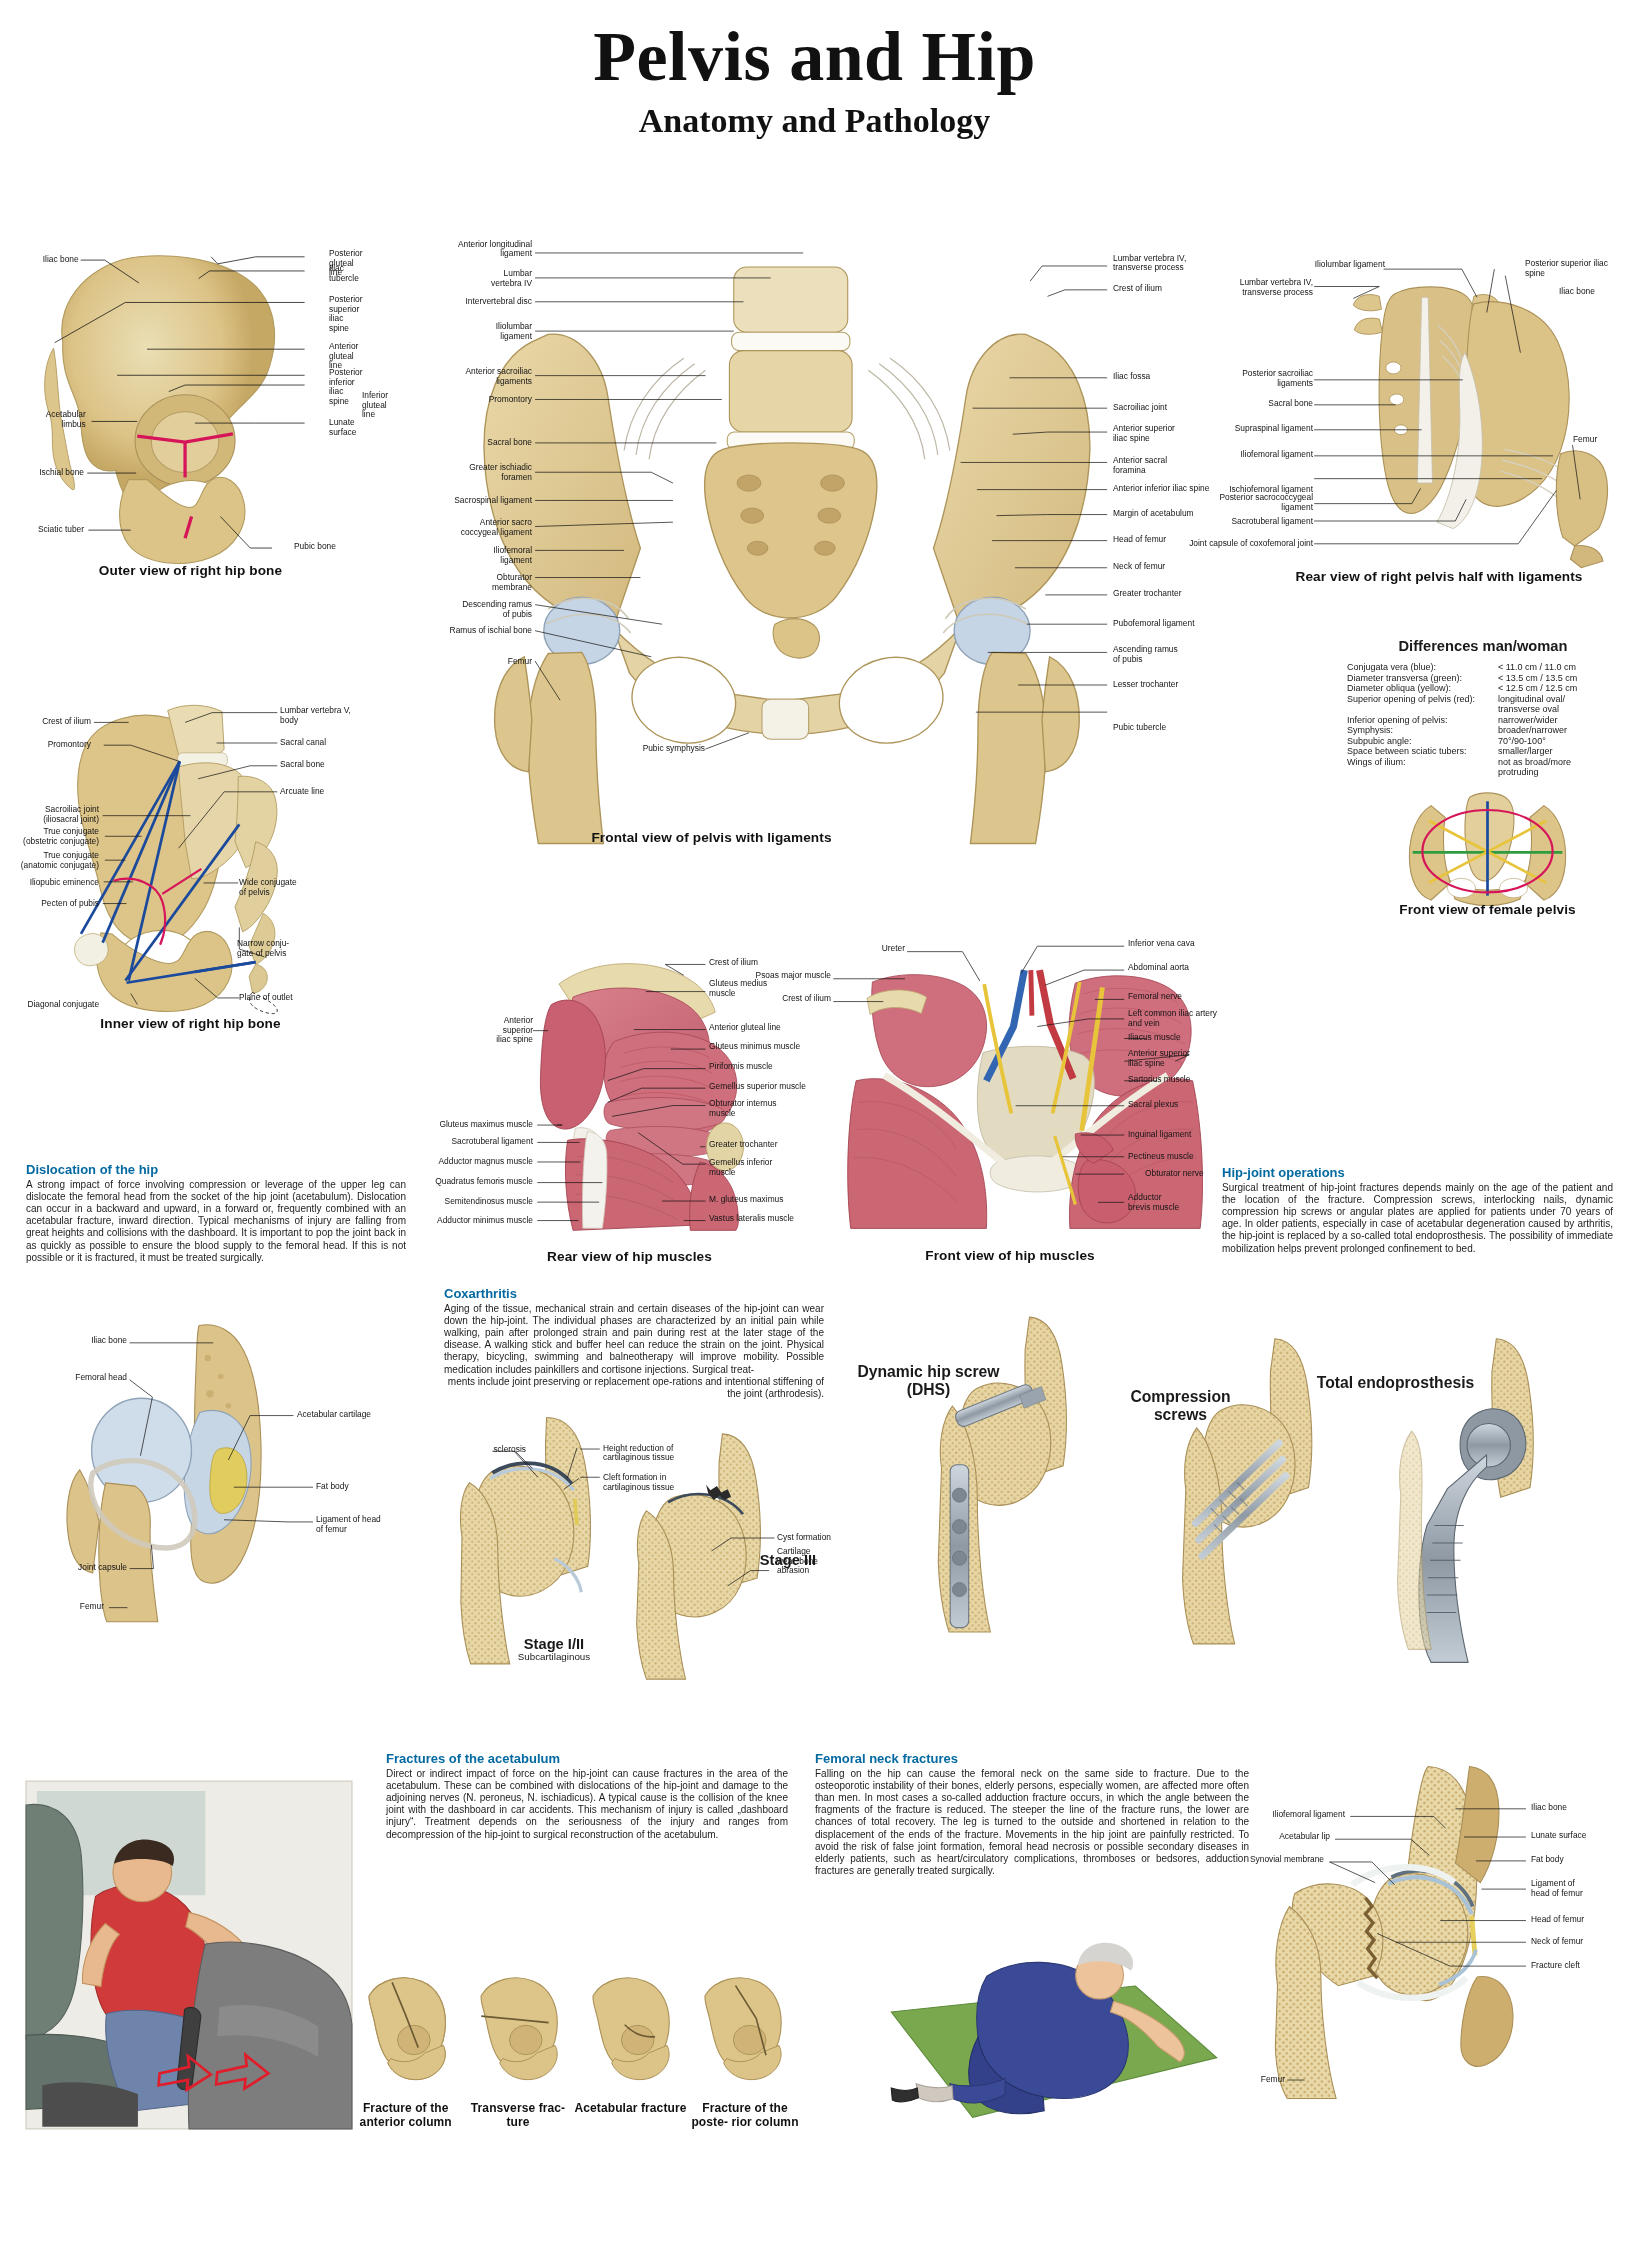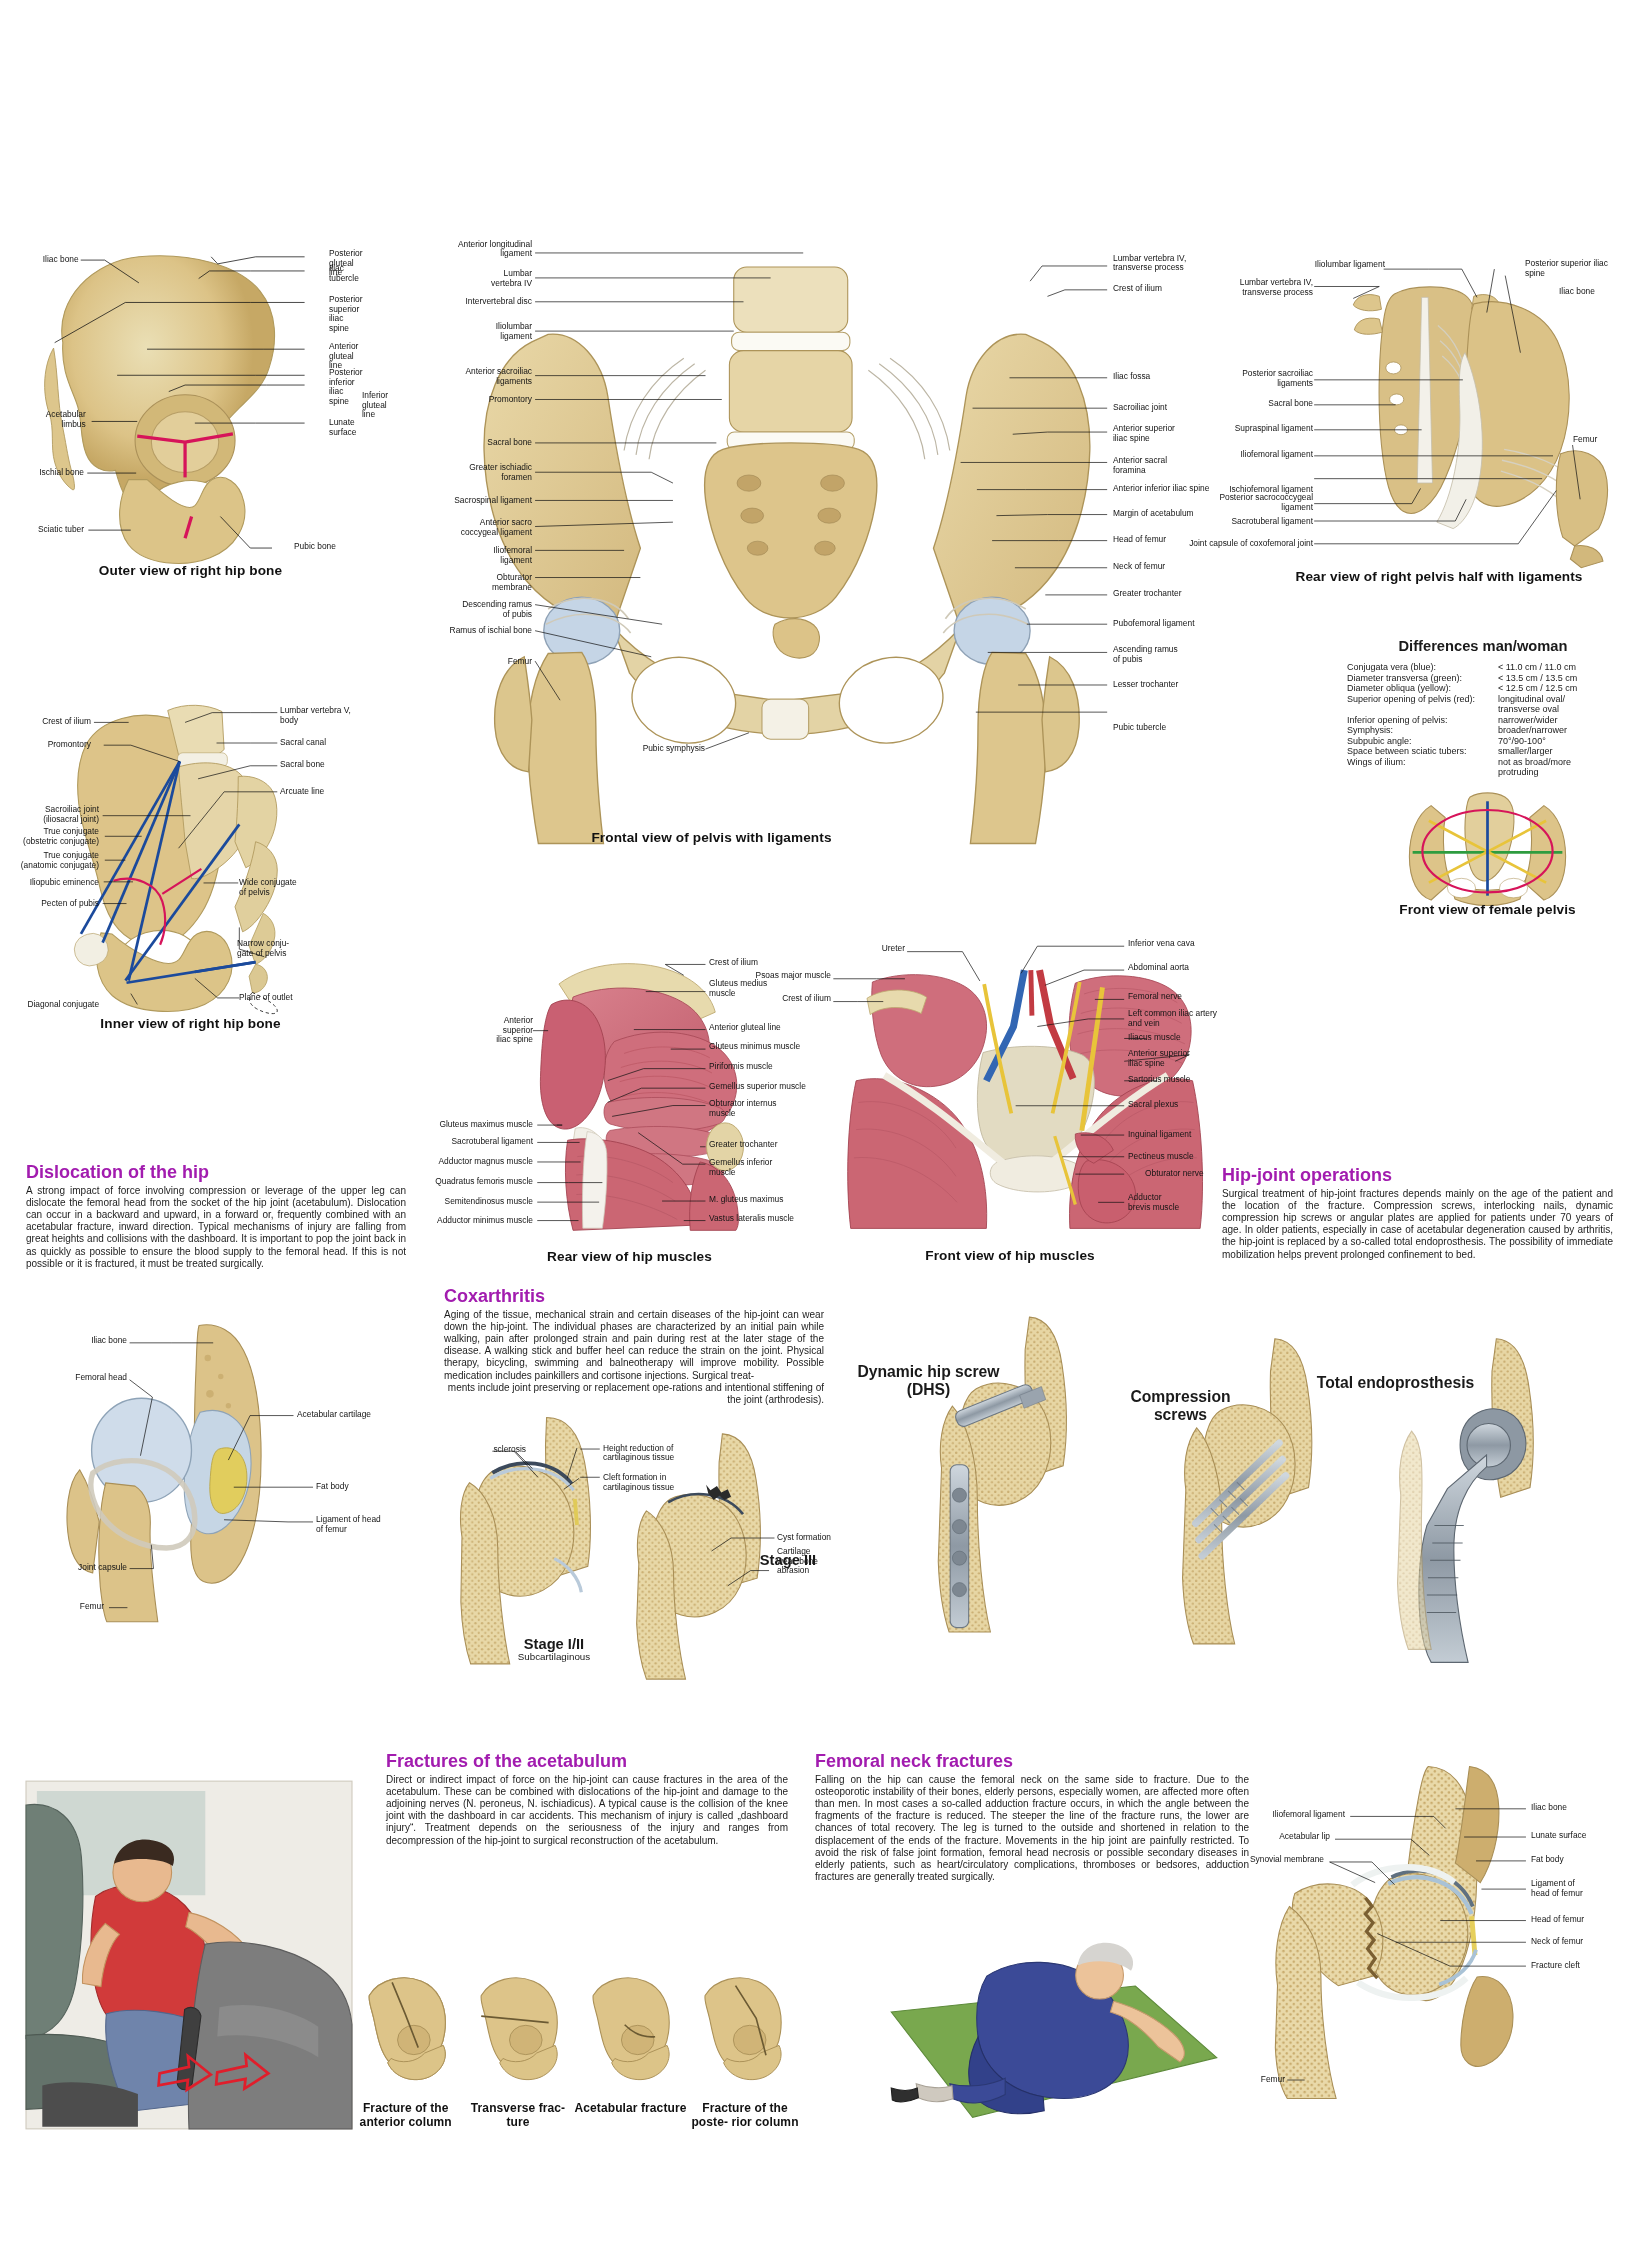"Pelvis and Hip" div { html: none -> <div> <div>Pelvis and Hip</div> <div>Anatomy and Pathology</div> </div> }
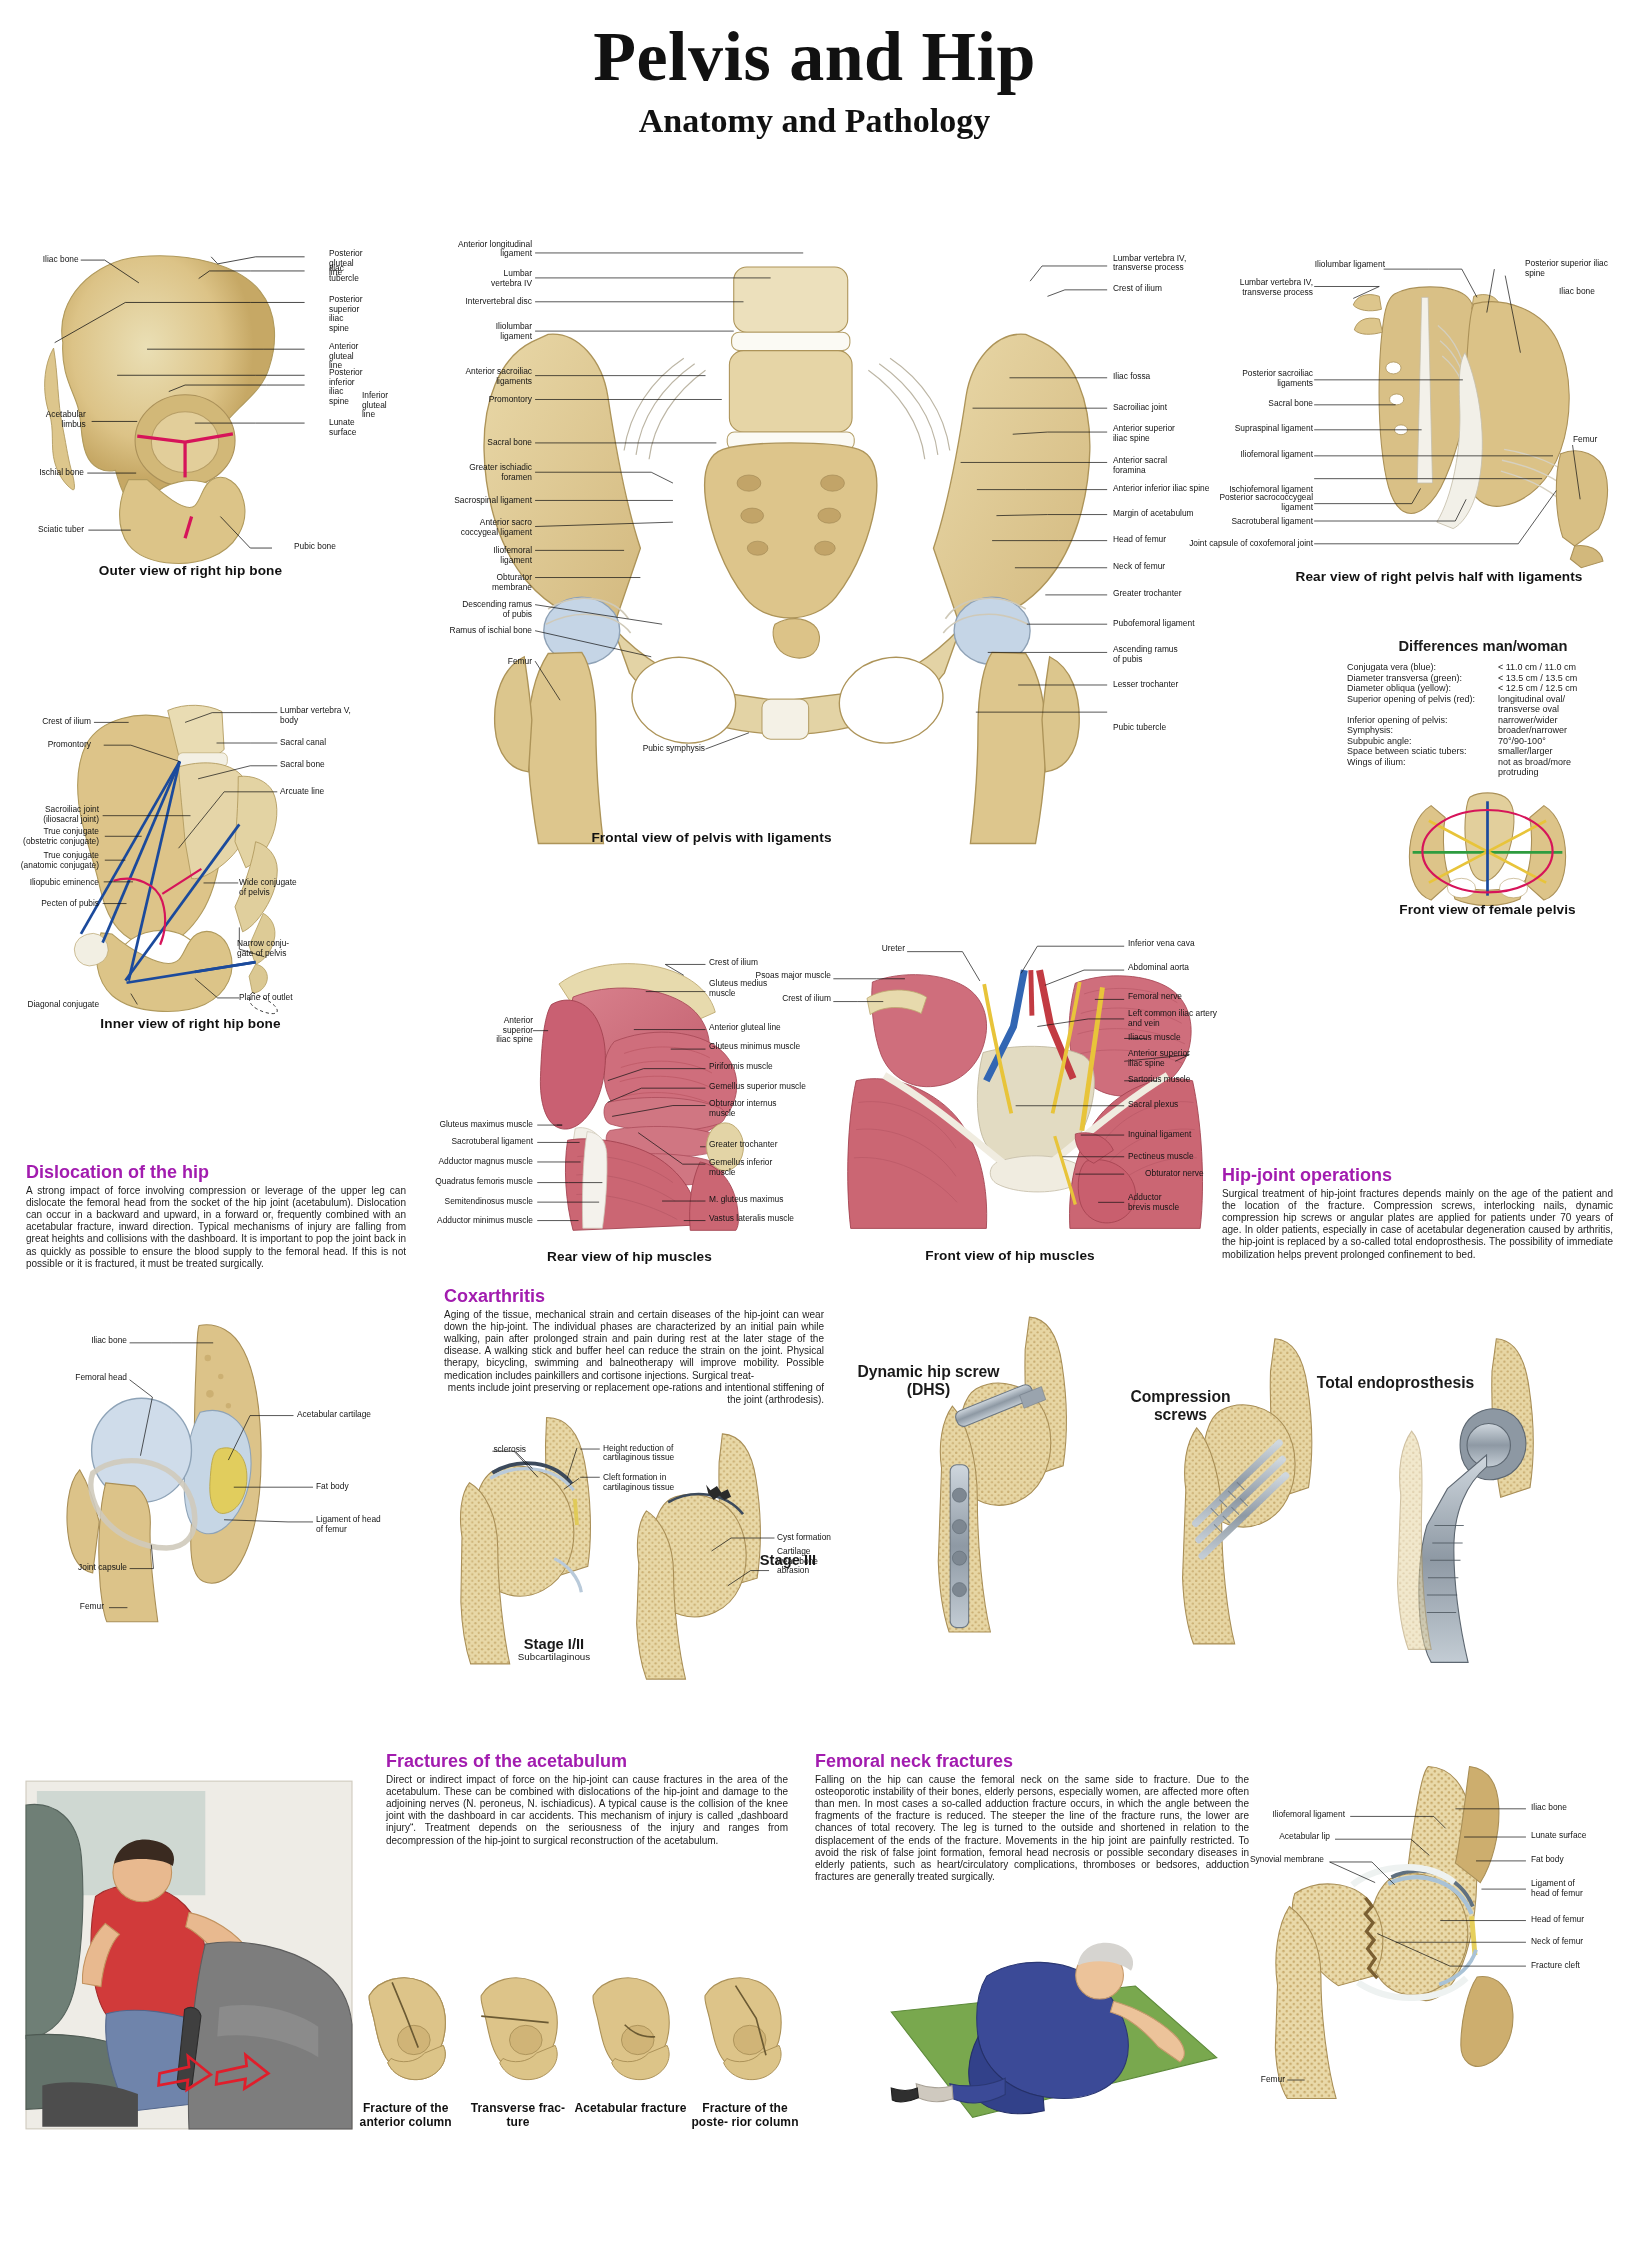"Dislocation of the hip" .tb-title { color: #a21caf -> #0369a1; font-size: 18px -> 13px }
